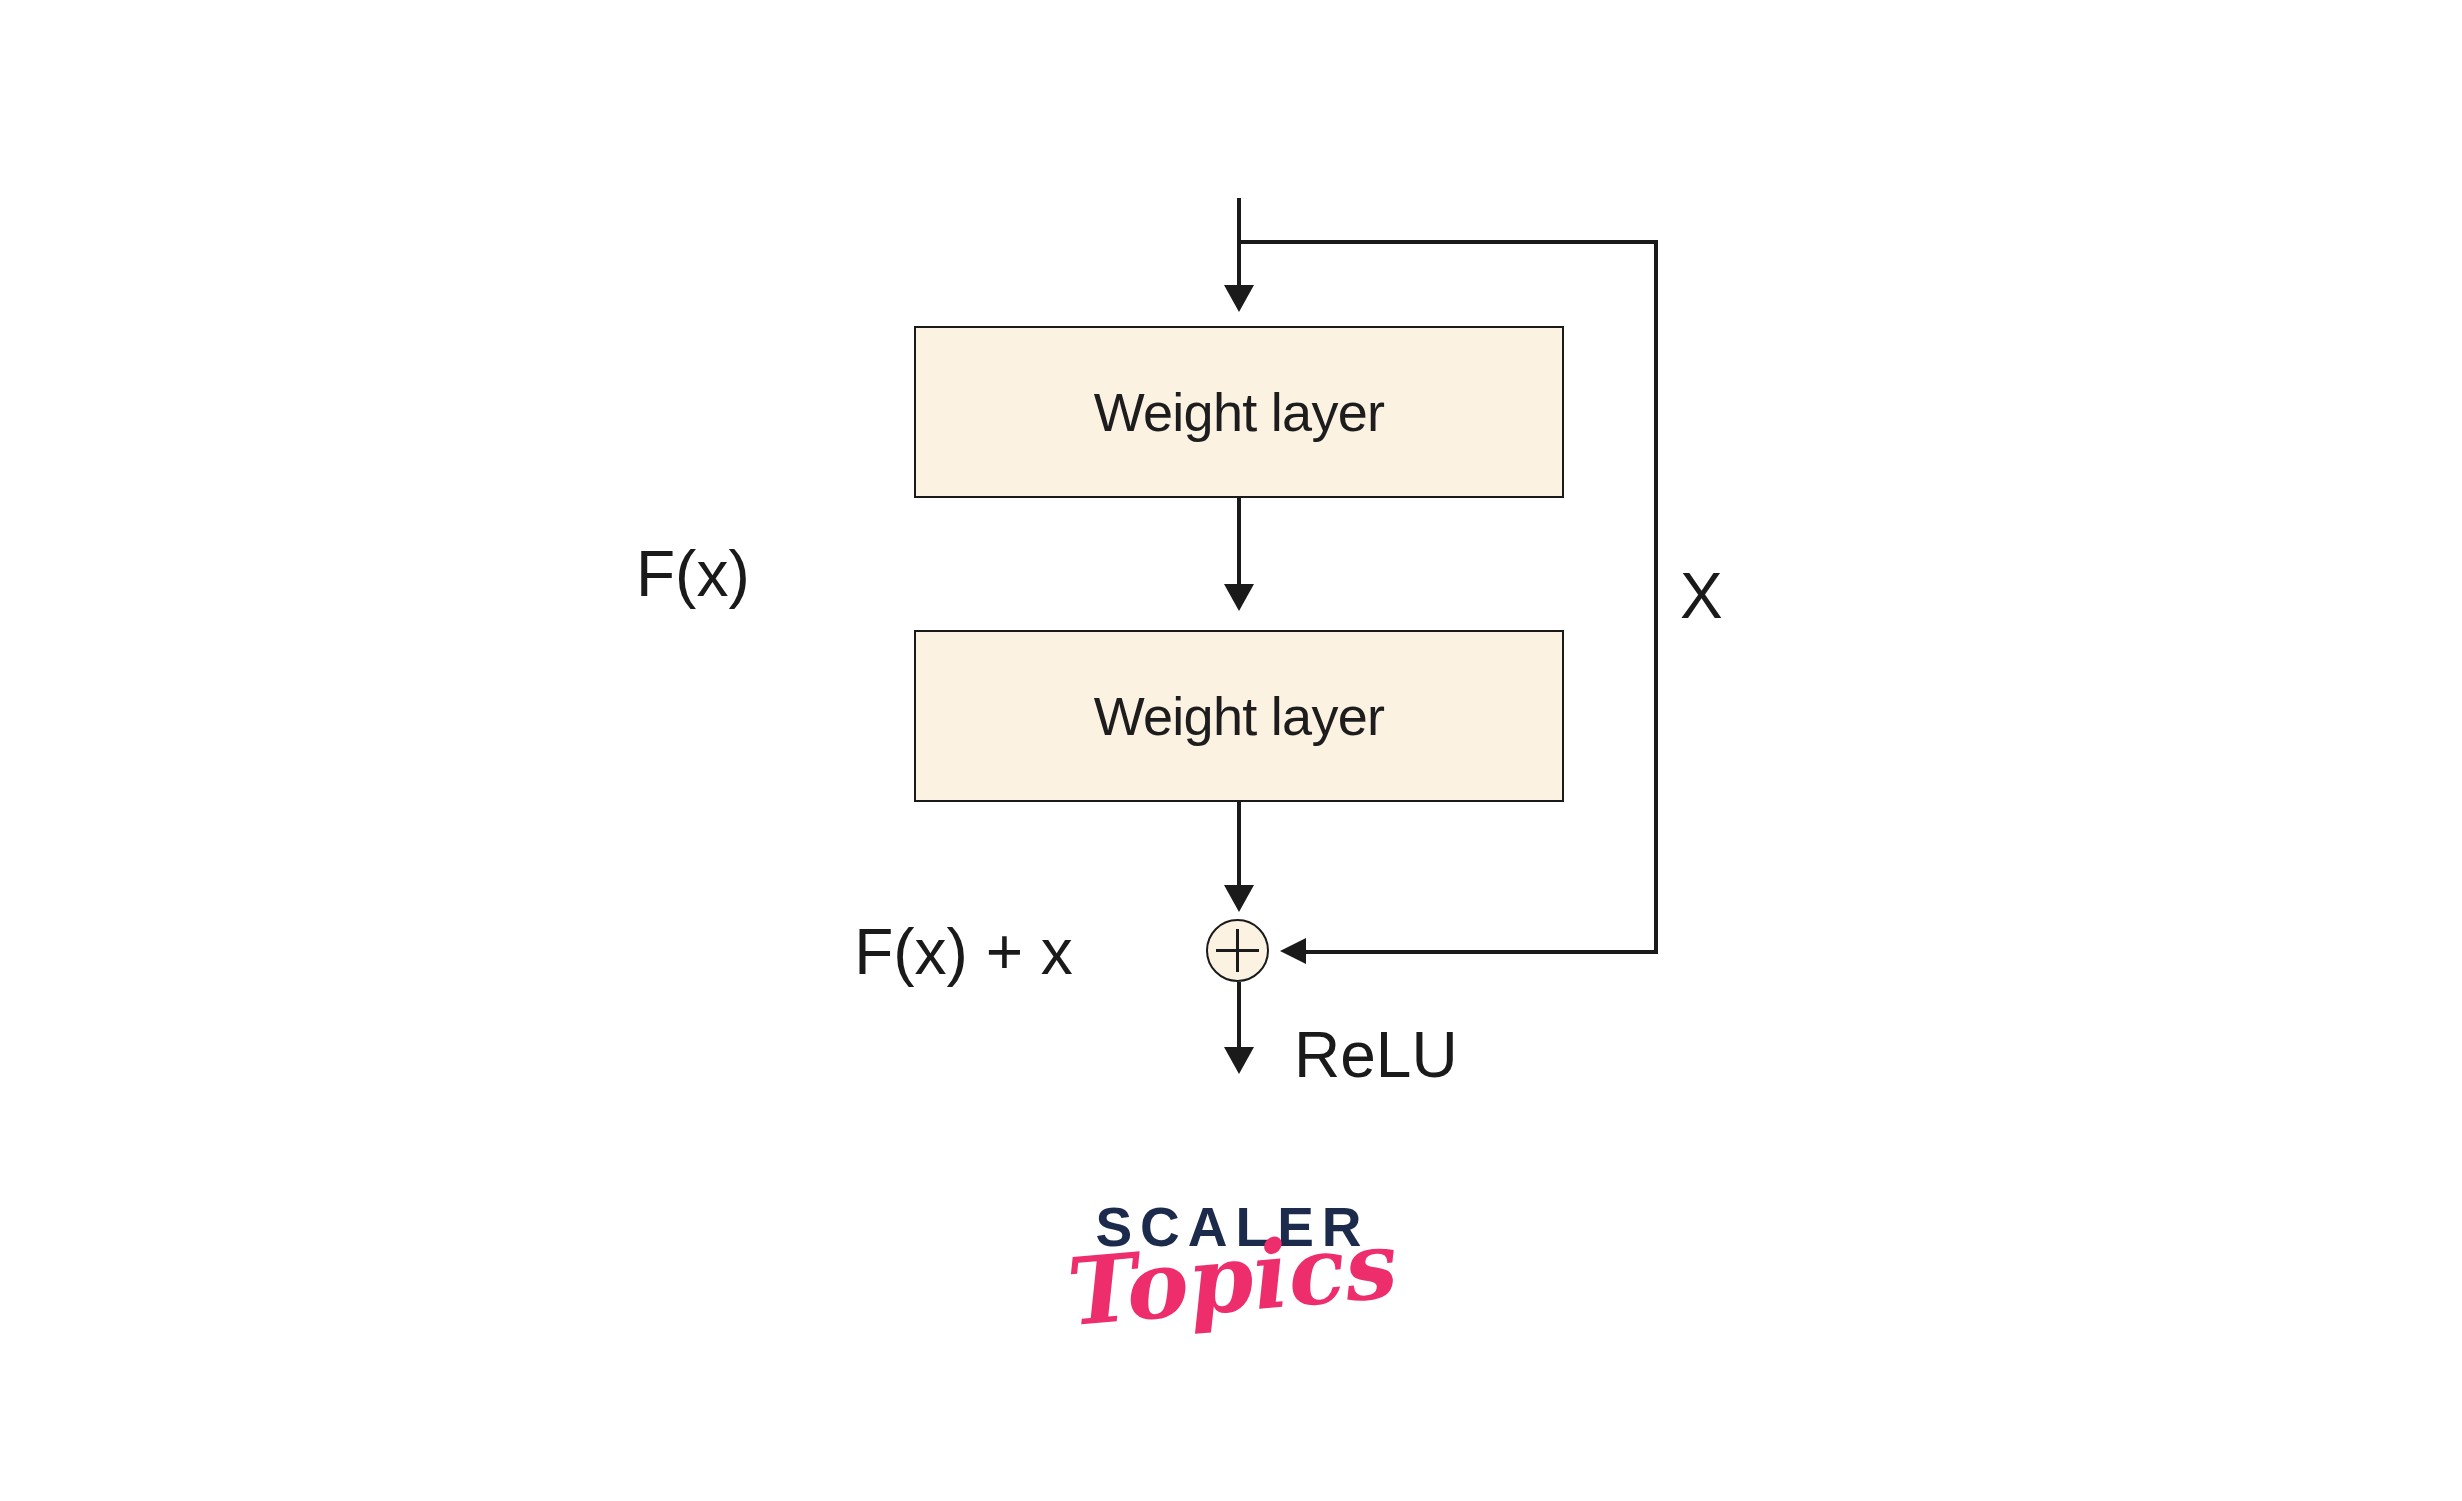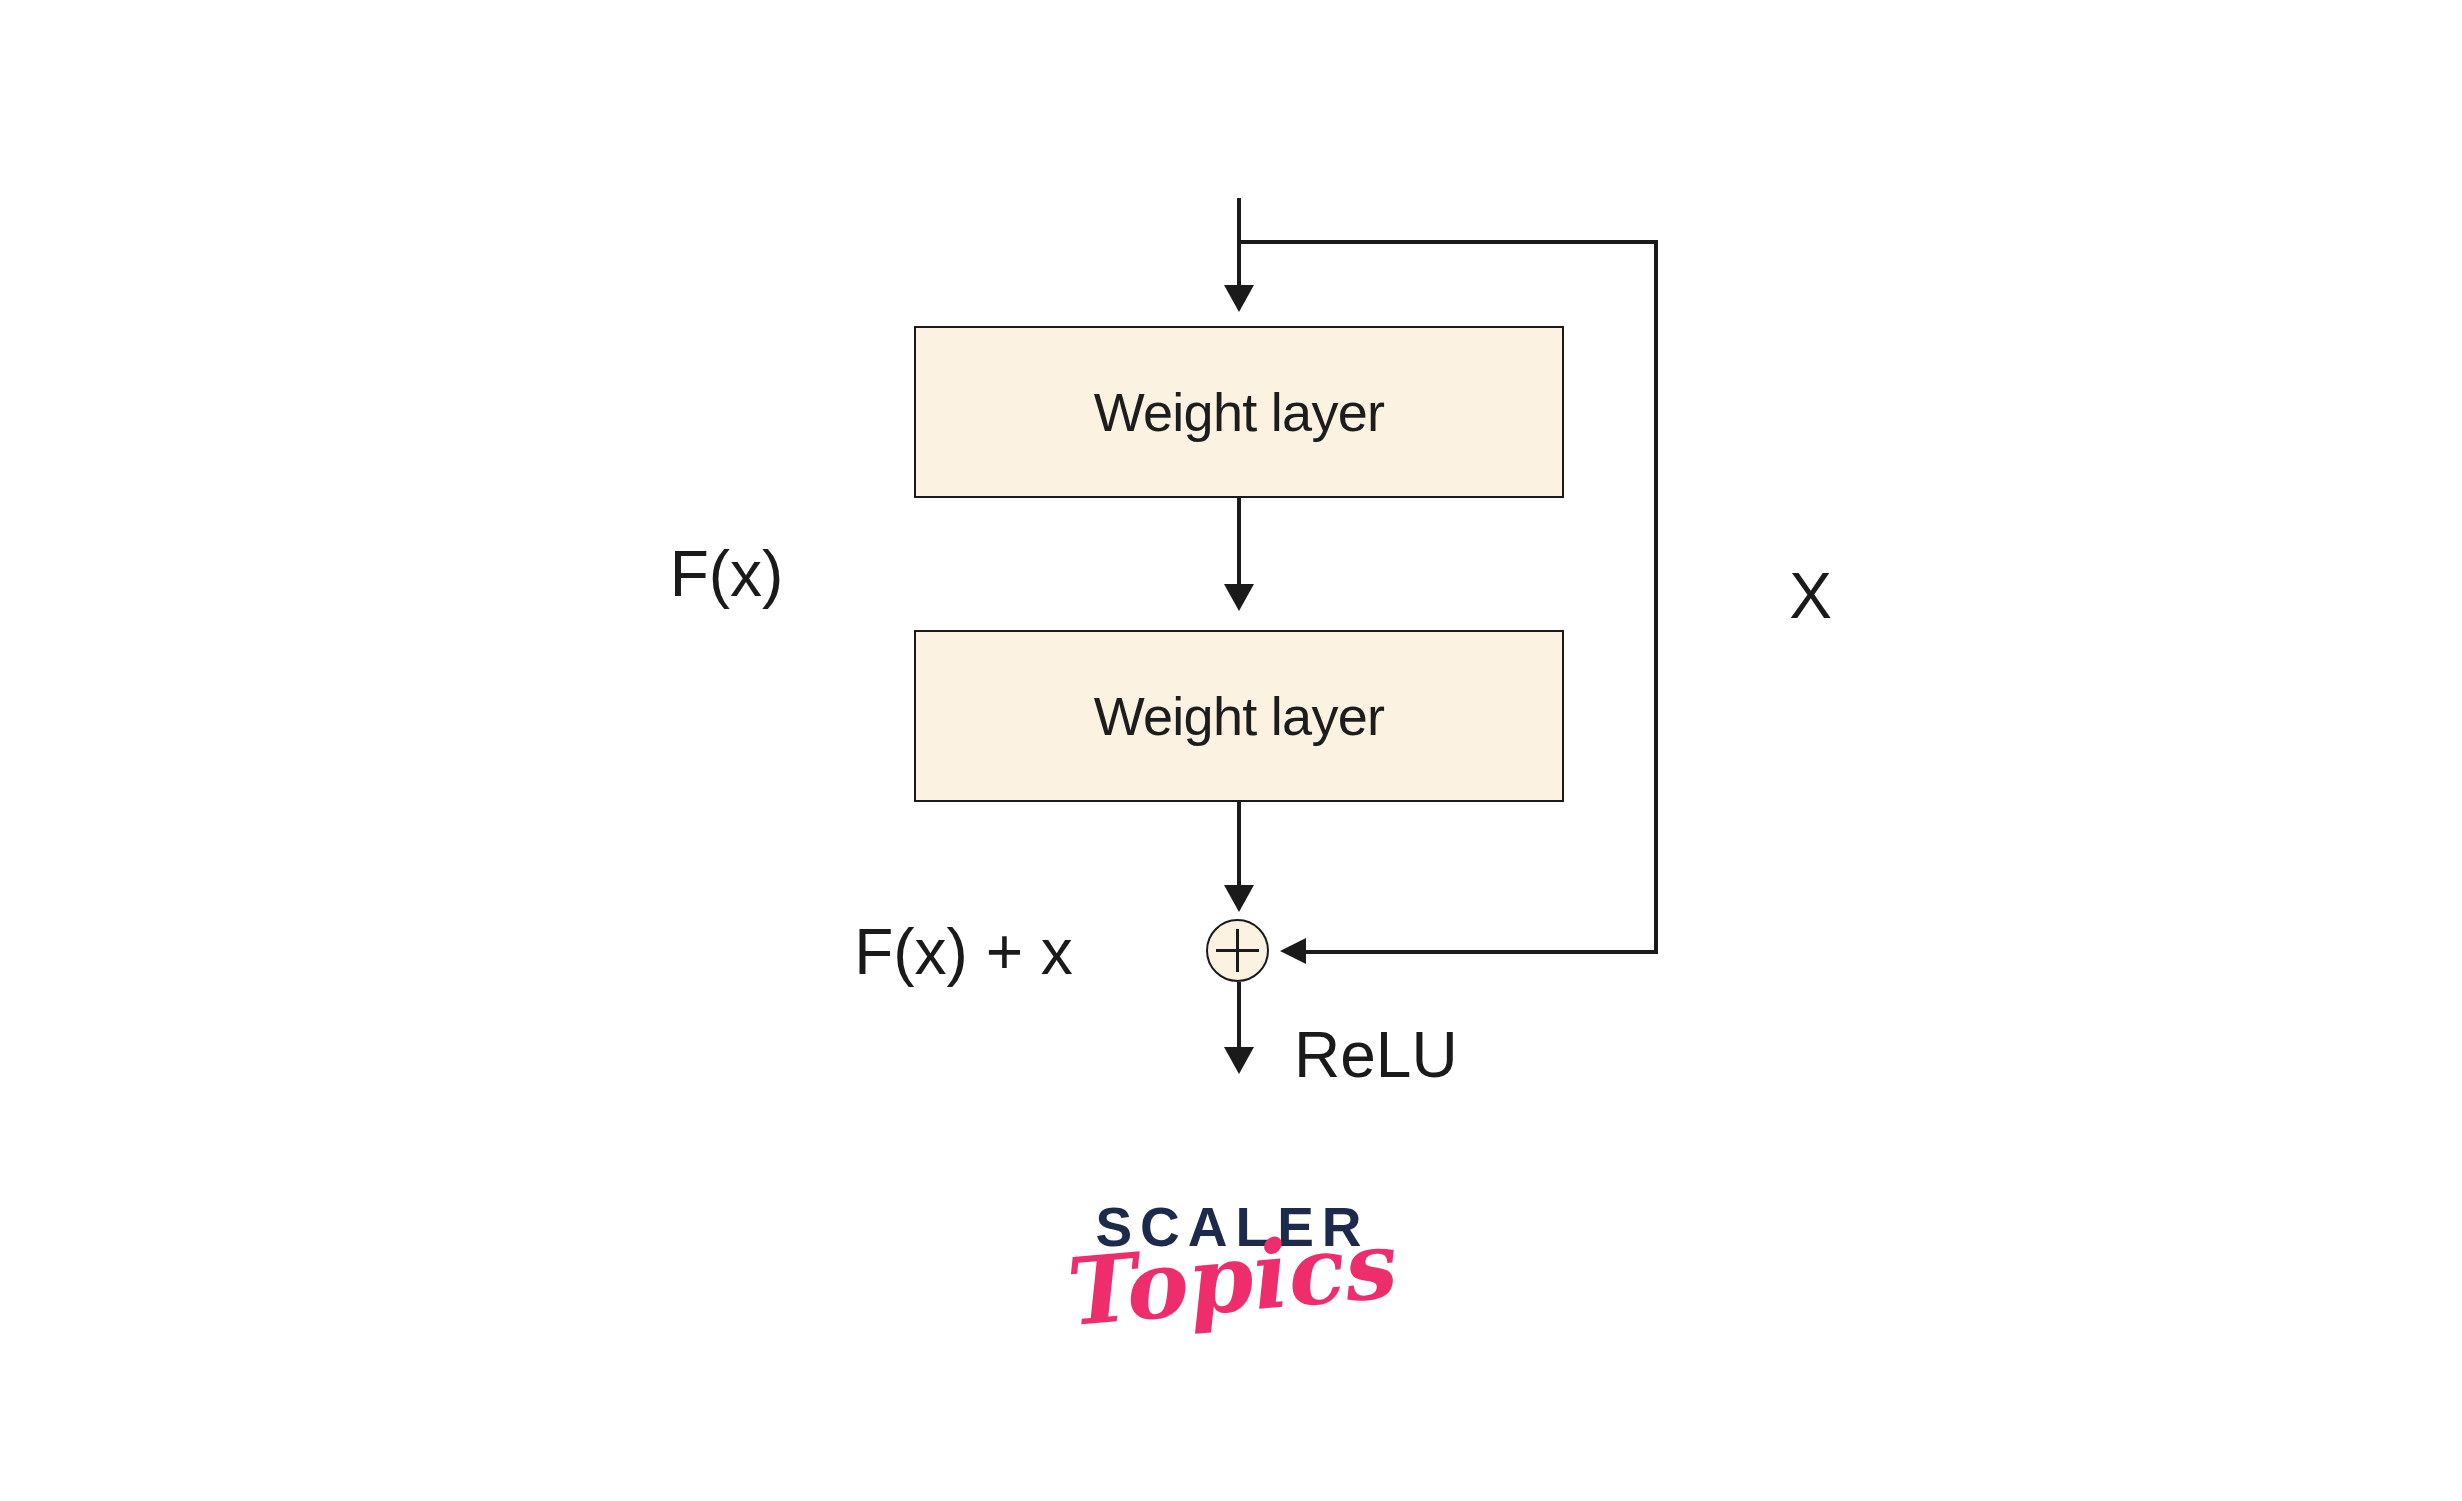"F(x)" .lbl-center { text-align: center -> none }
